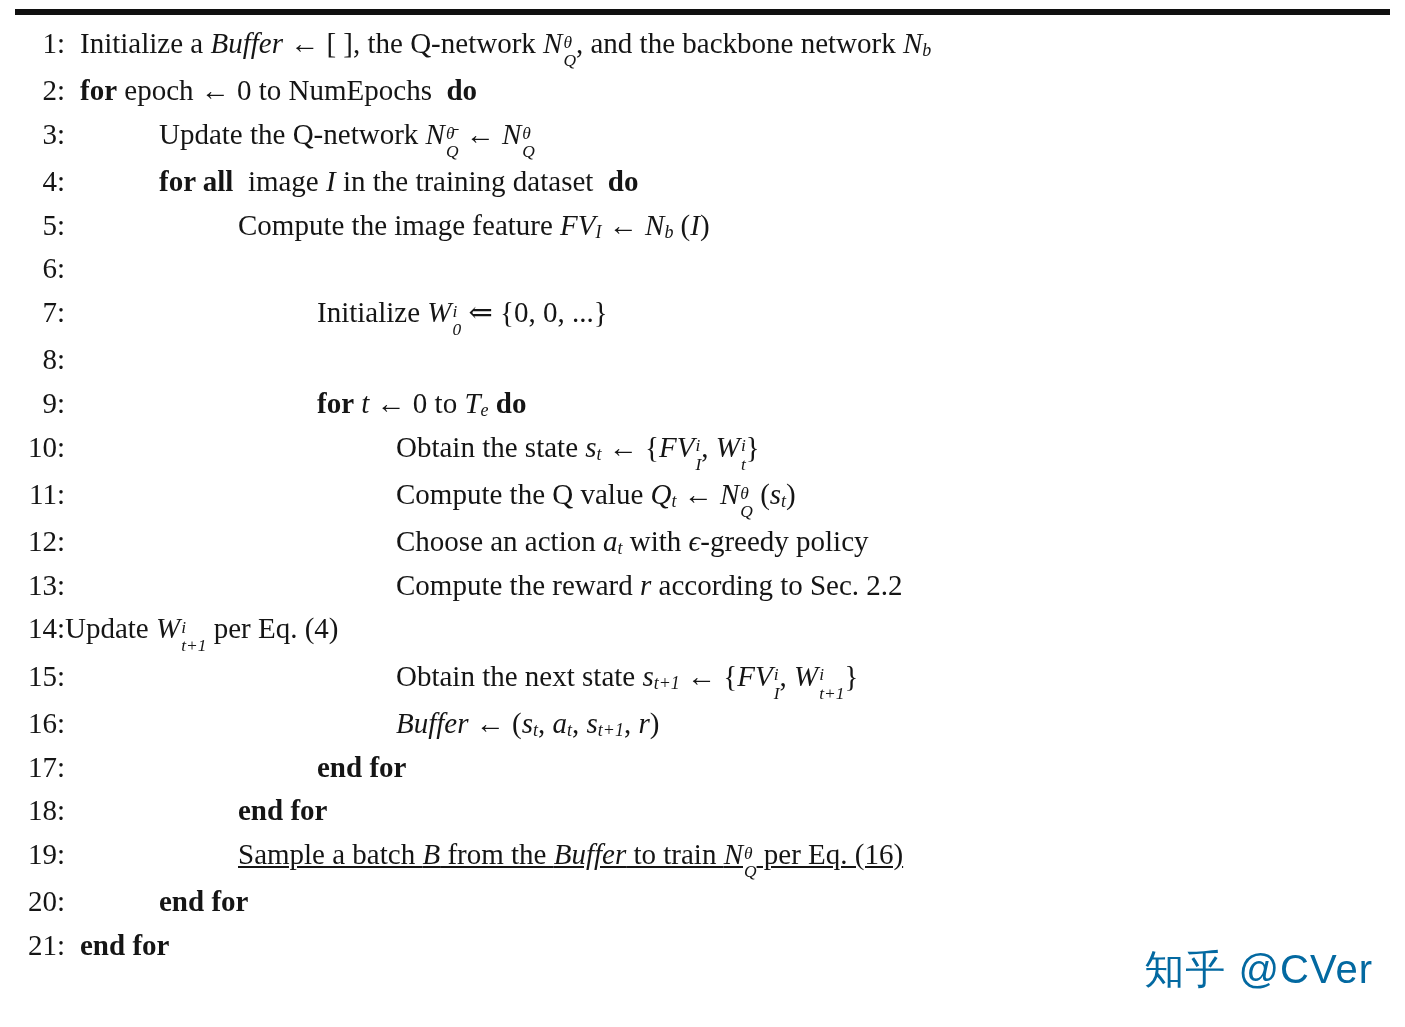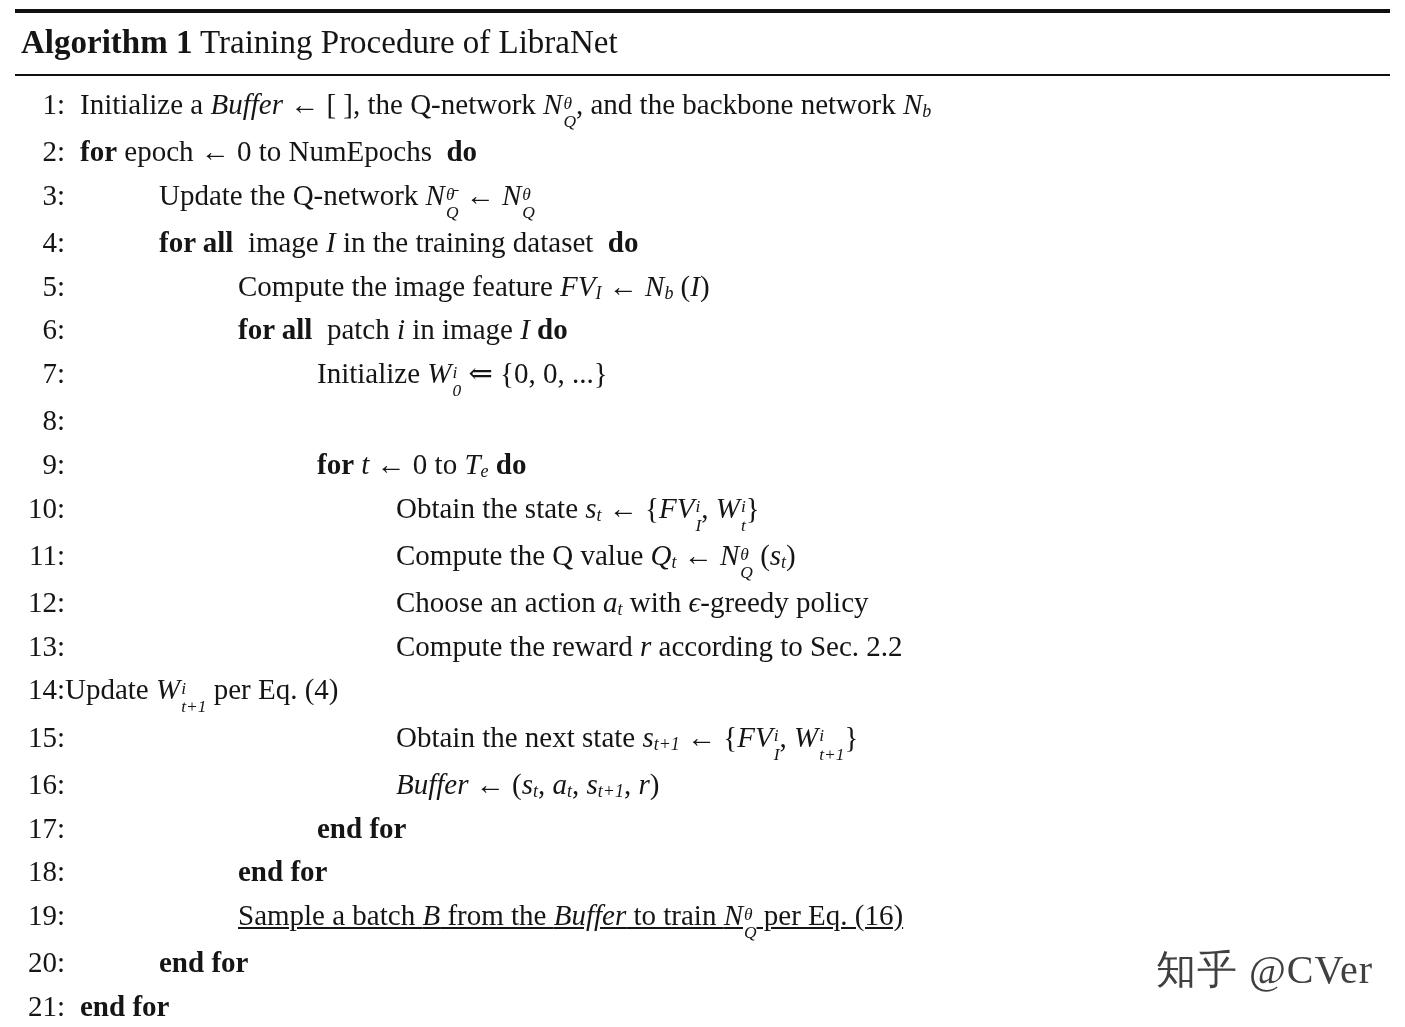"Algorithm 1 Training Procedure of" div.header { html: <div> <span>Algorithm 1</span><span> Training Procedure of LibraNet</span> </div> -> none }
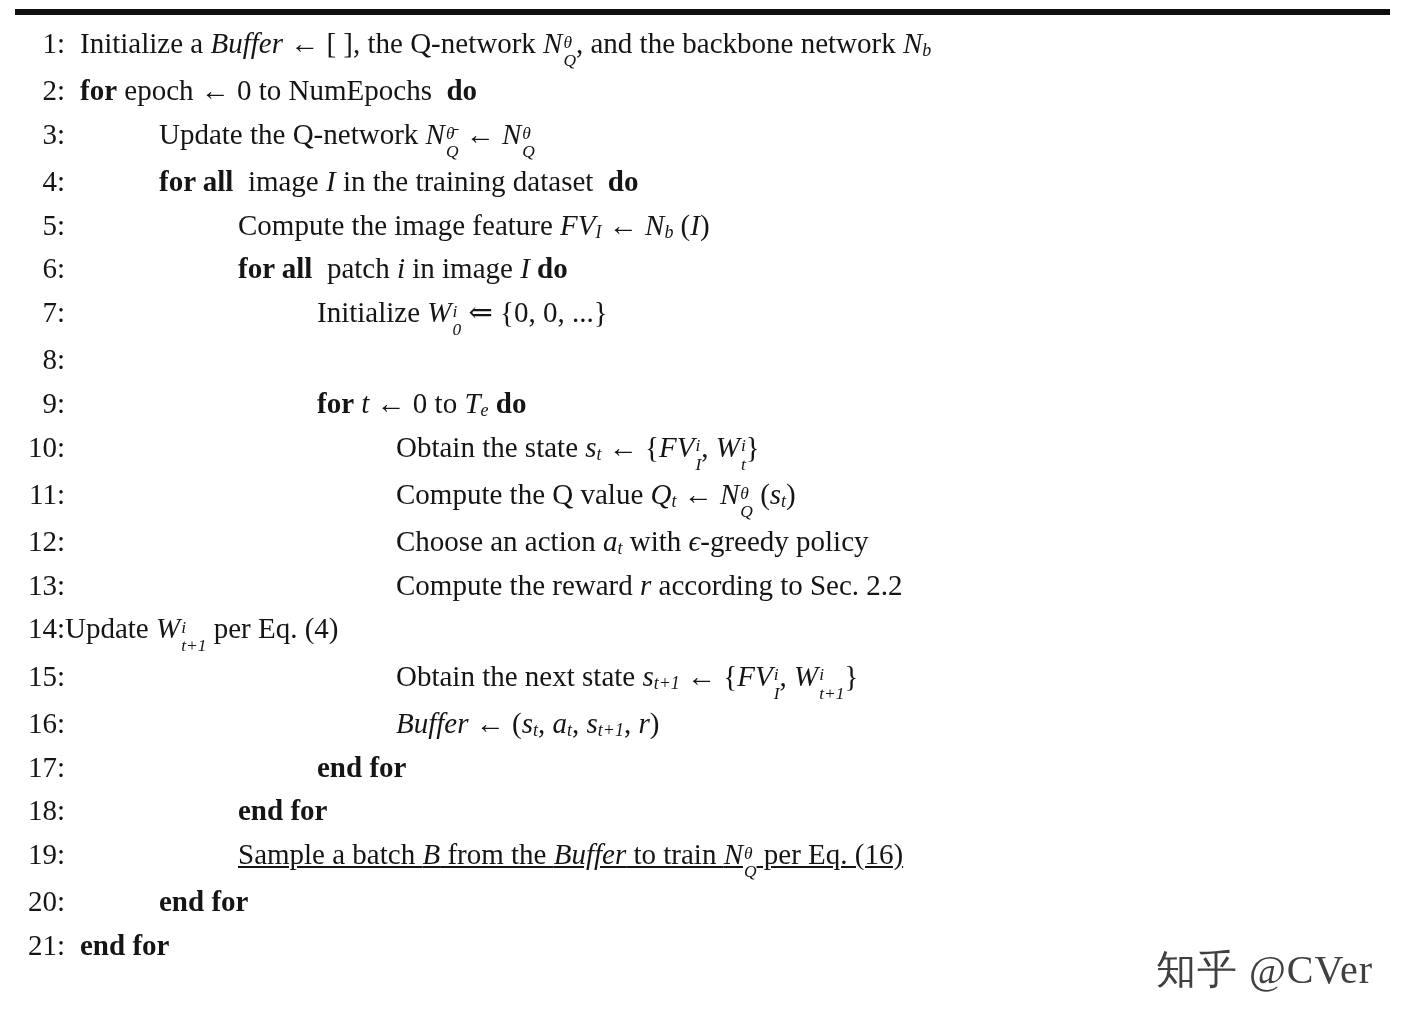"for all patch i in" span.lcontent { html: <span><span>for all</span><span> patch </span><span>i</span><span> in image </span><span>I</span><span> </span><span>do</span></span> -> none }
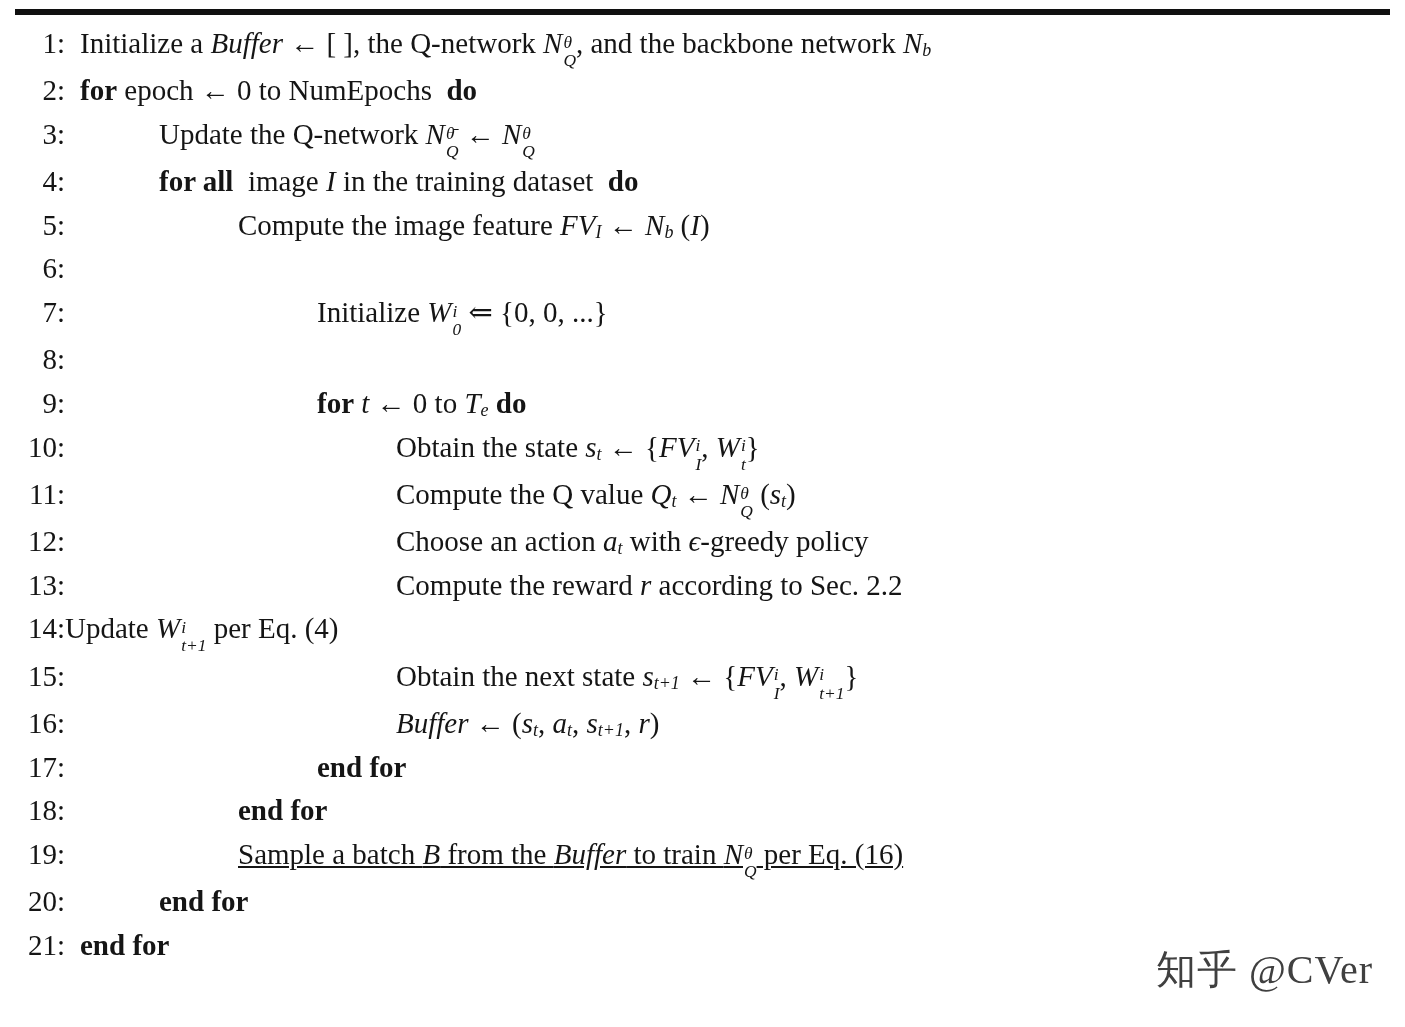"知乎 @CVer" .watermark { color: #404040 -> #0369a1; font-family: Liberation Serif, serif -> Liberation Sans, sans-serif }
